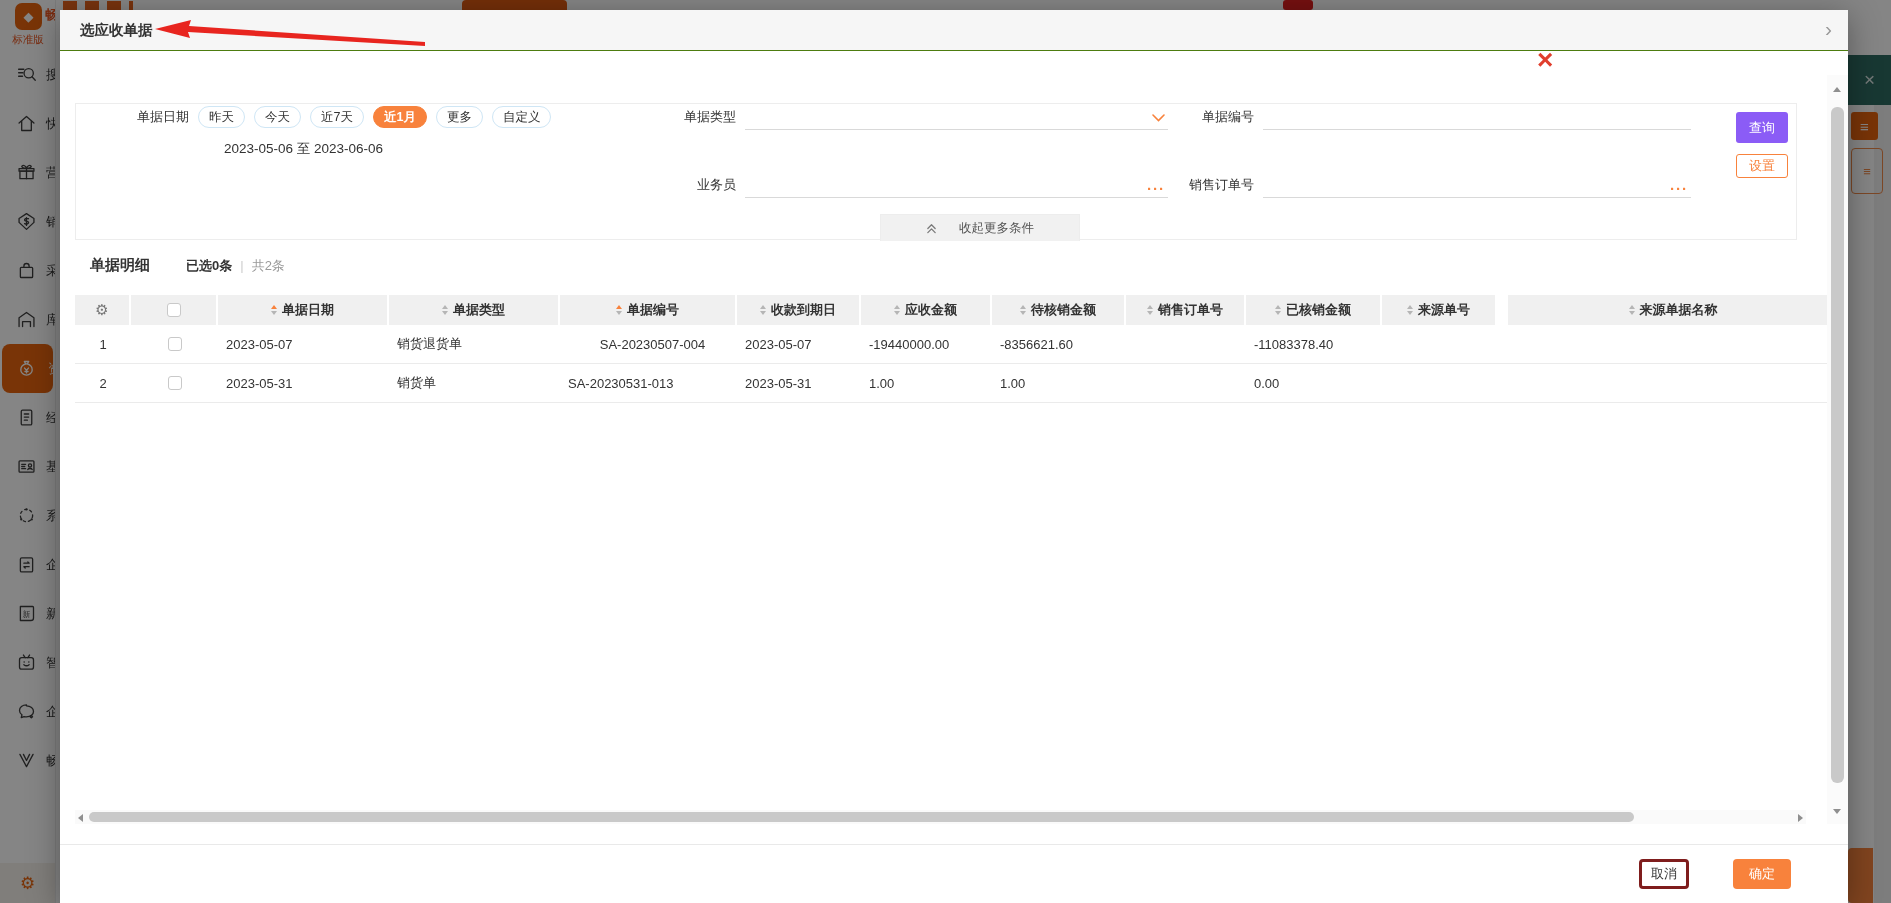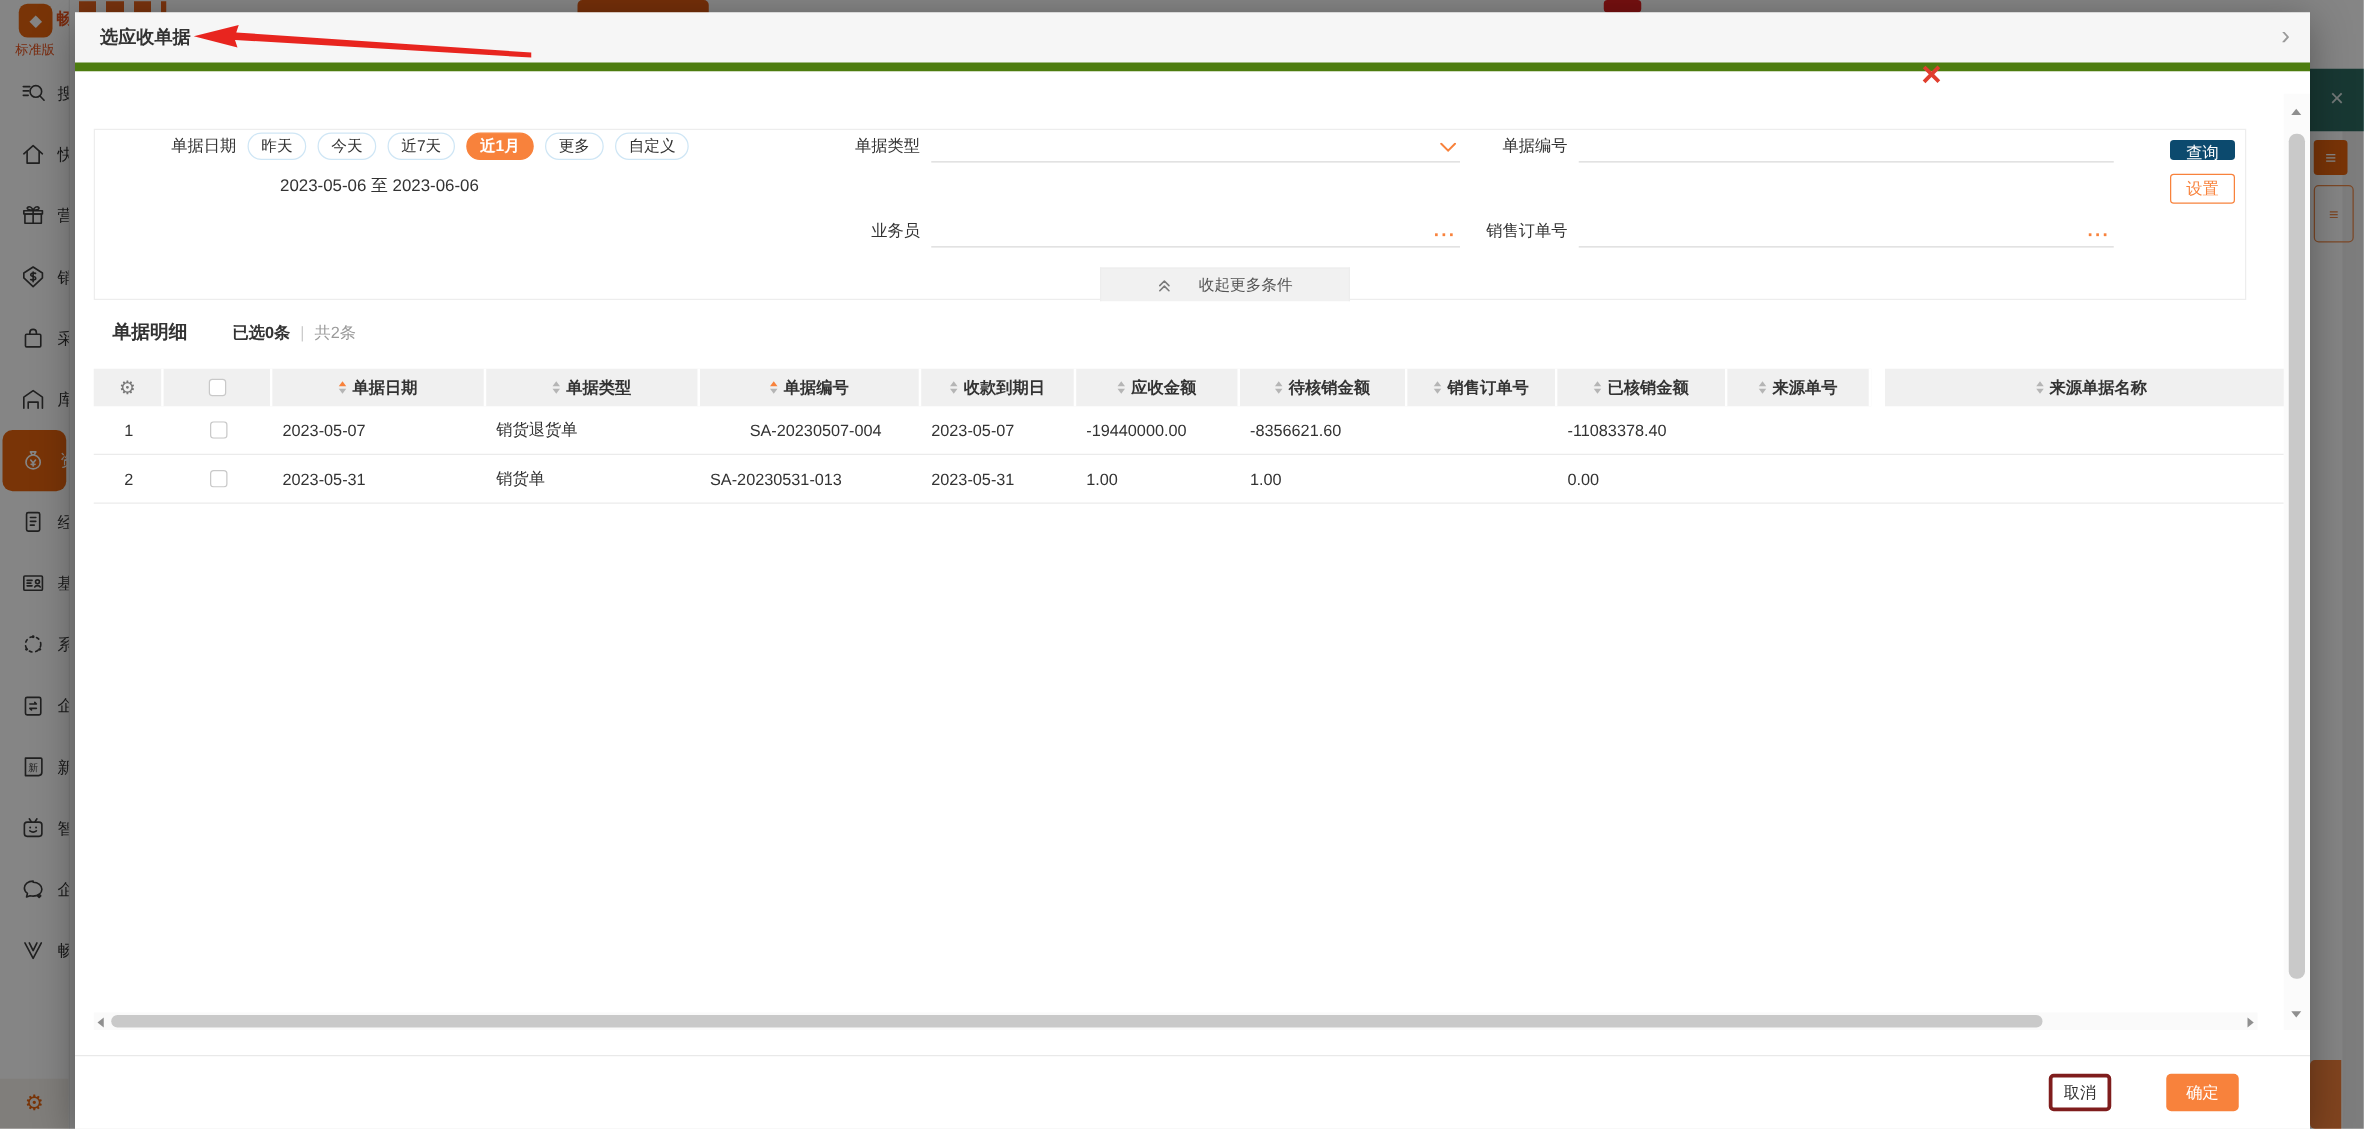"选应收单据" .m-header { border-bottom: 7px solid #4d7c0f -> 1px solid #4d7c0f }
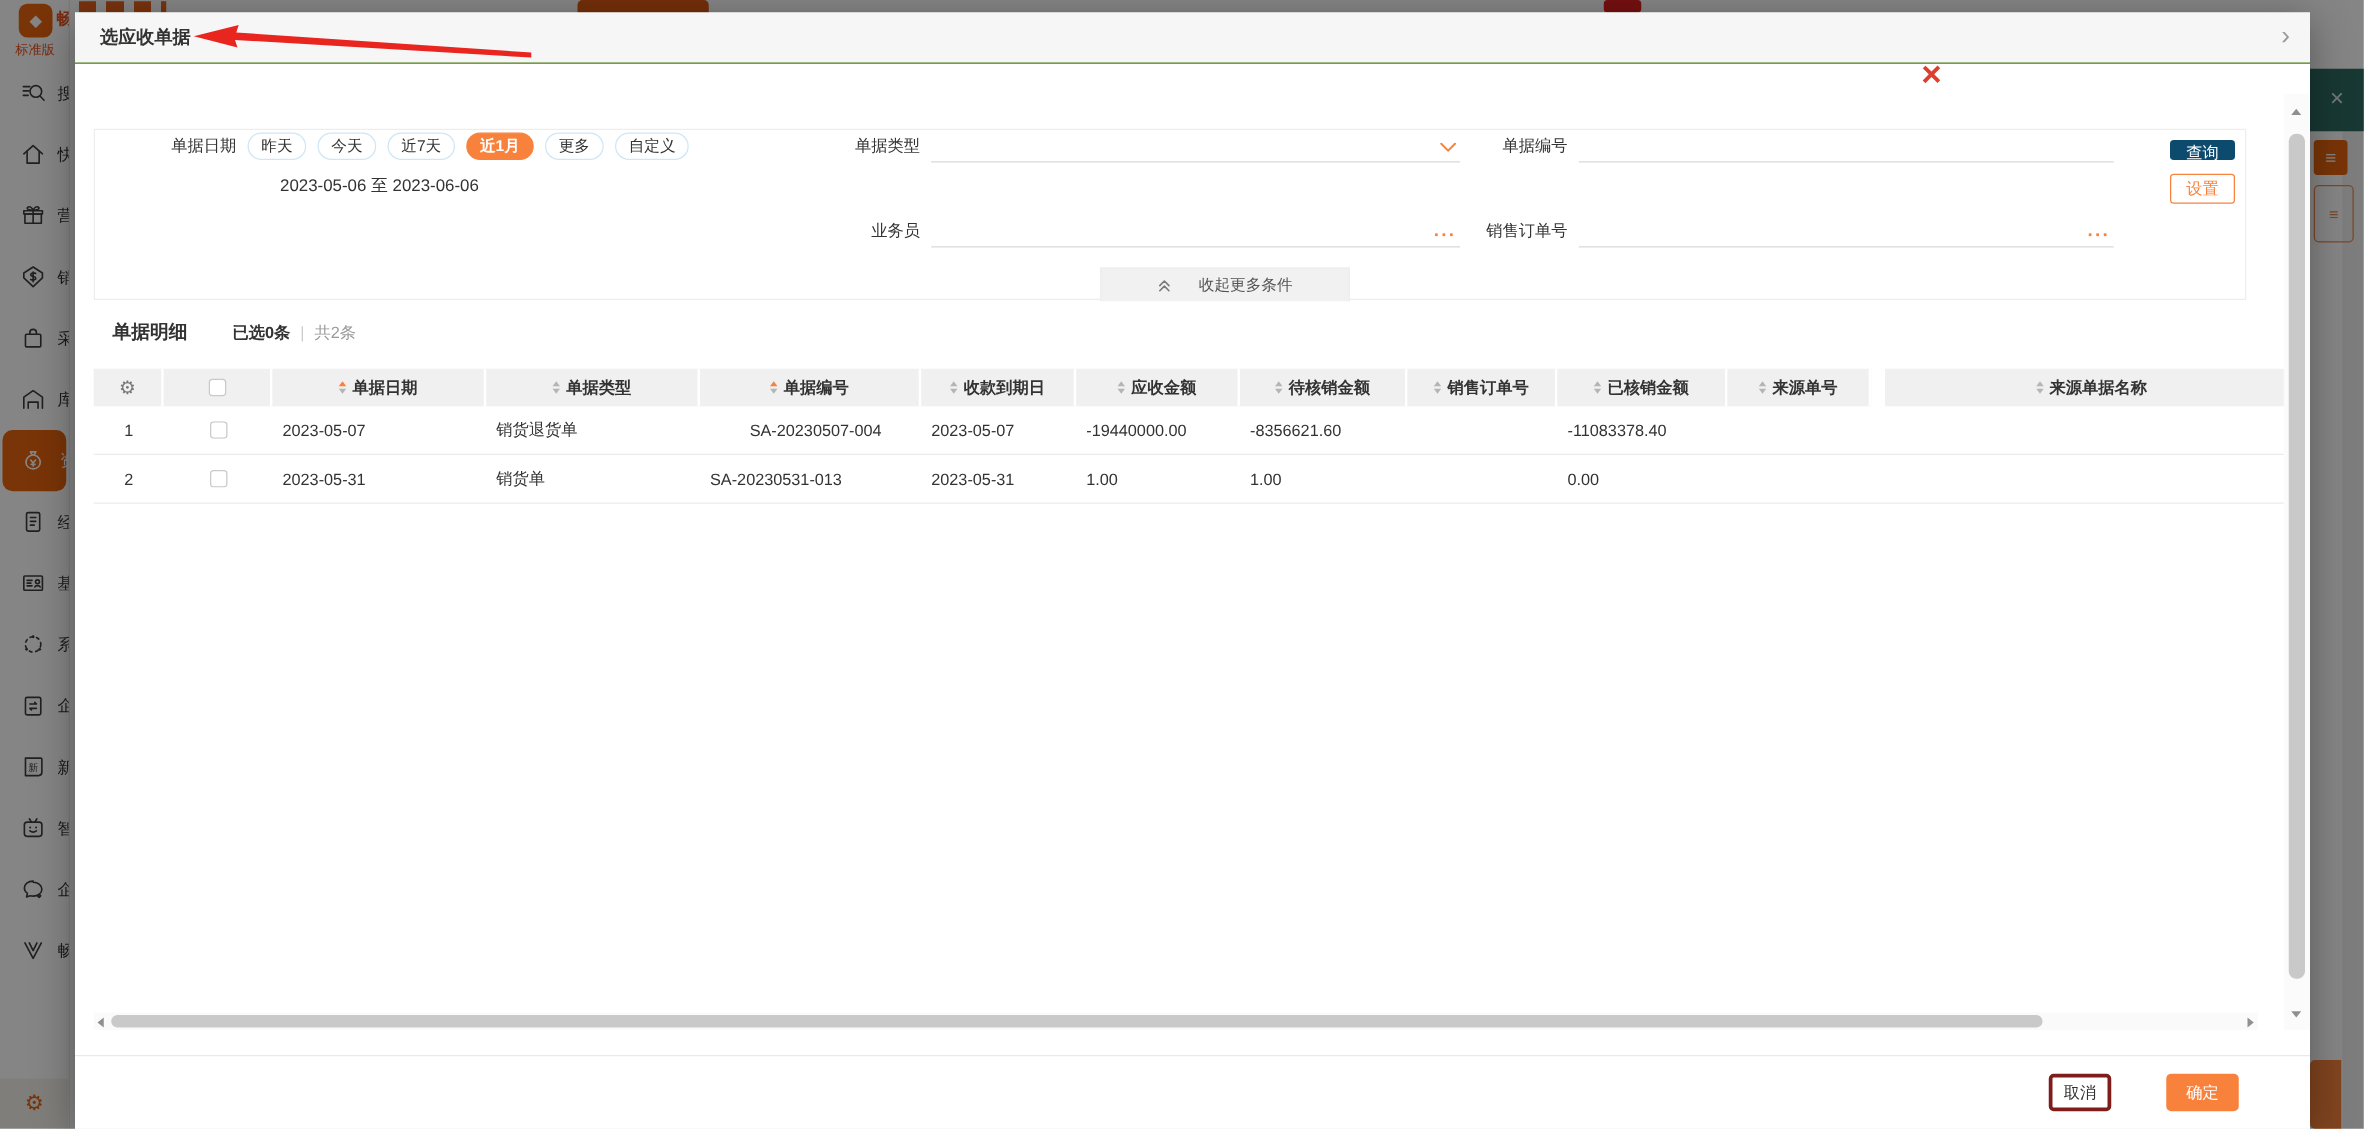"查询" .btn-q { background: #0c4a6e -> #8b5cf6; height: 16px -> 31px }
